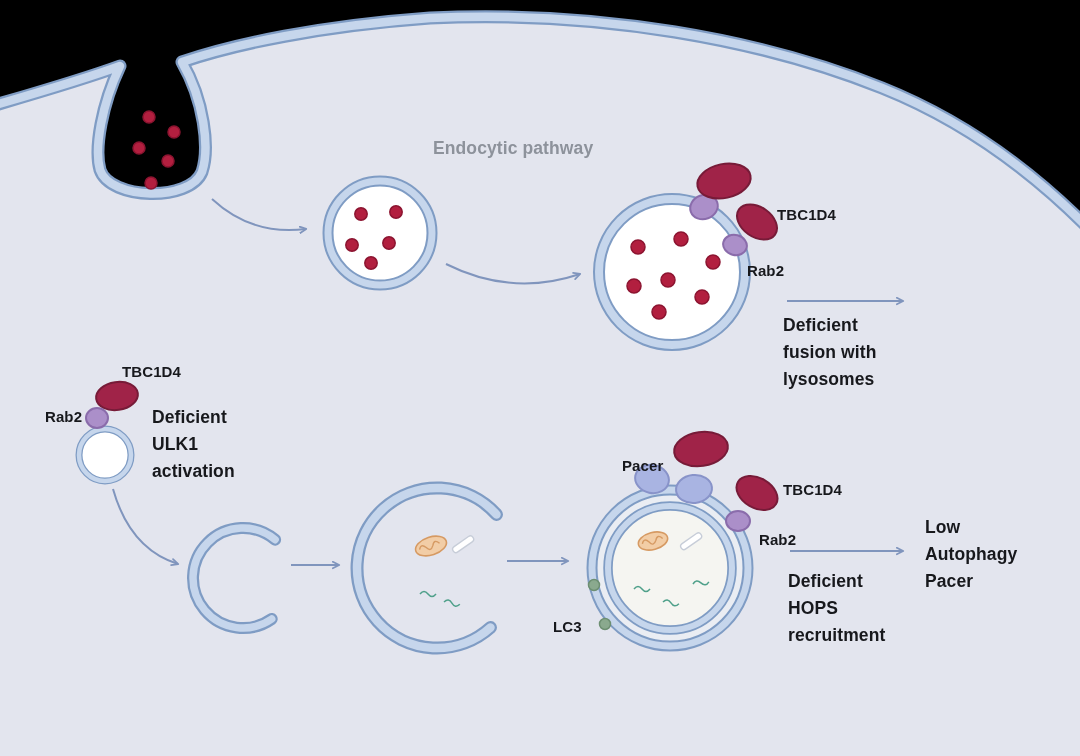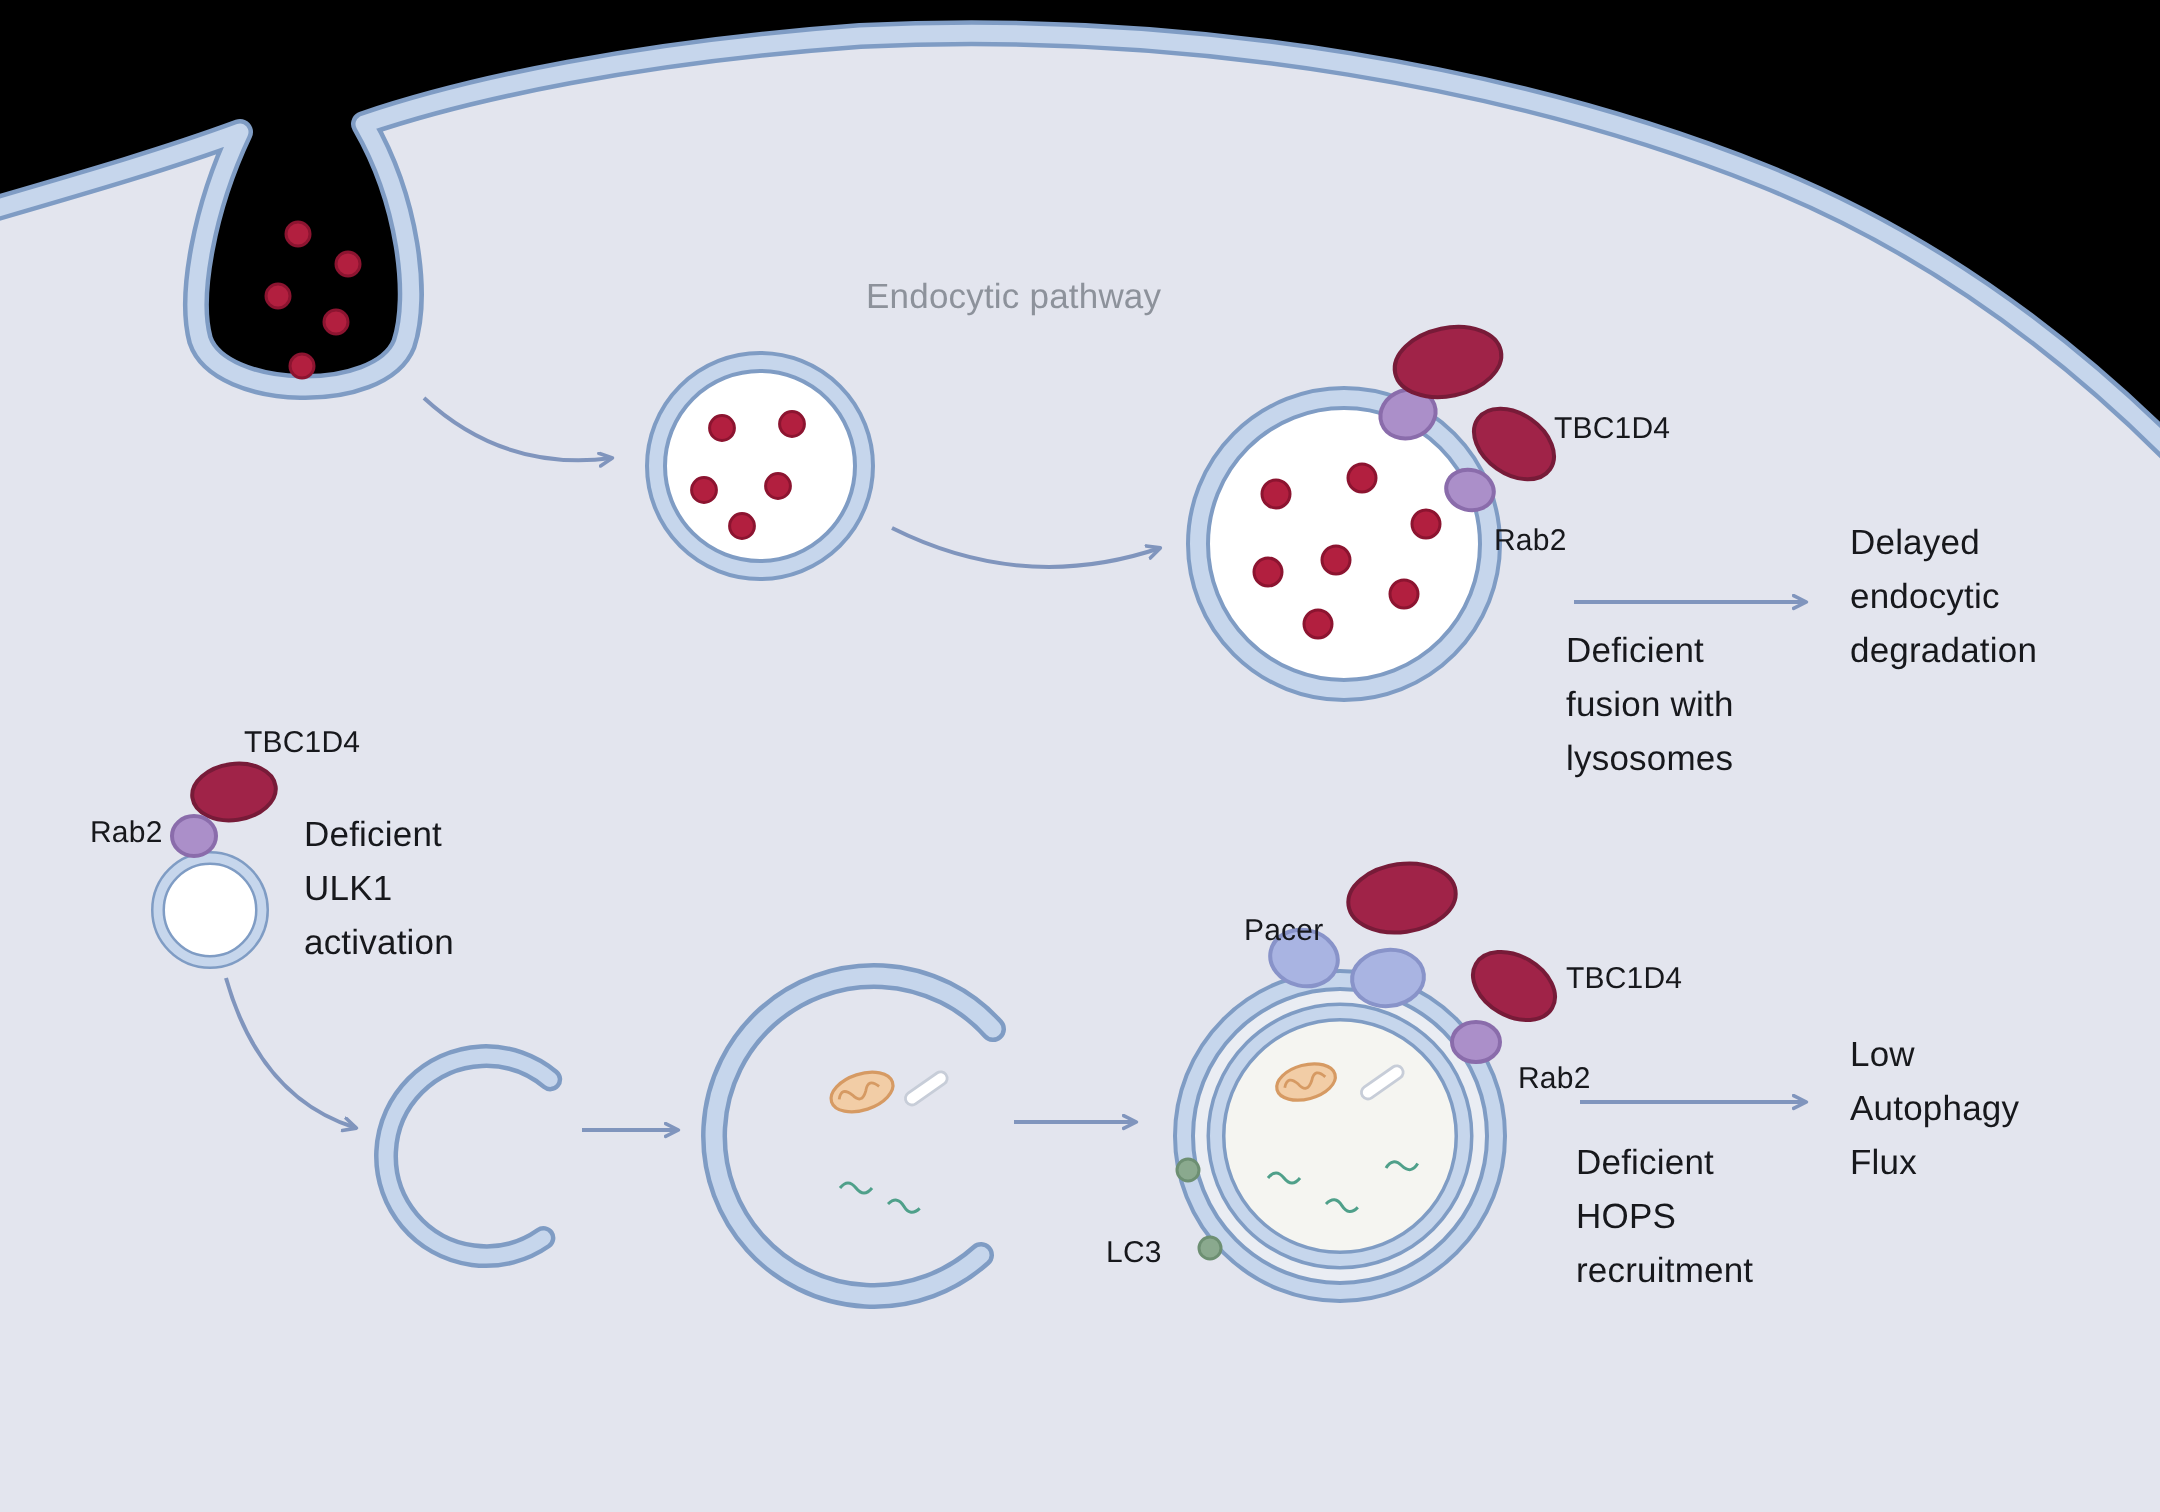"Endocytic pathway" .lbl { font-weight: normal -> bold }
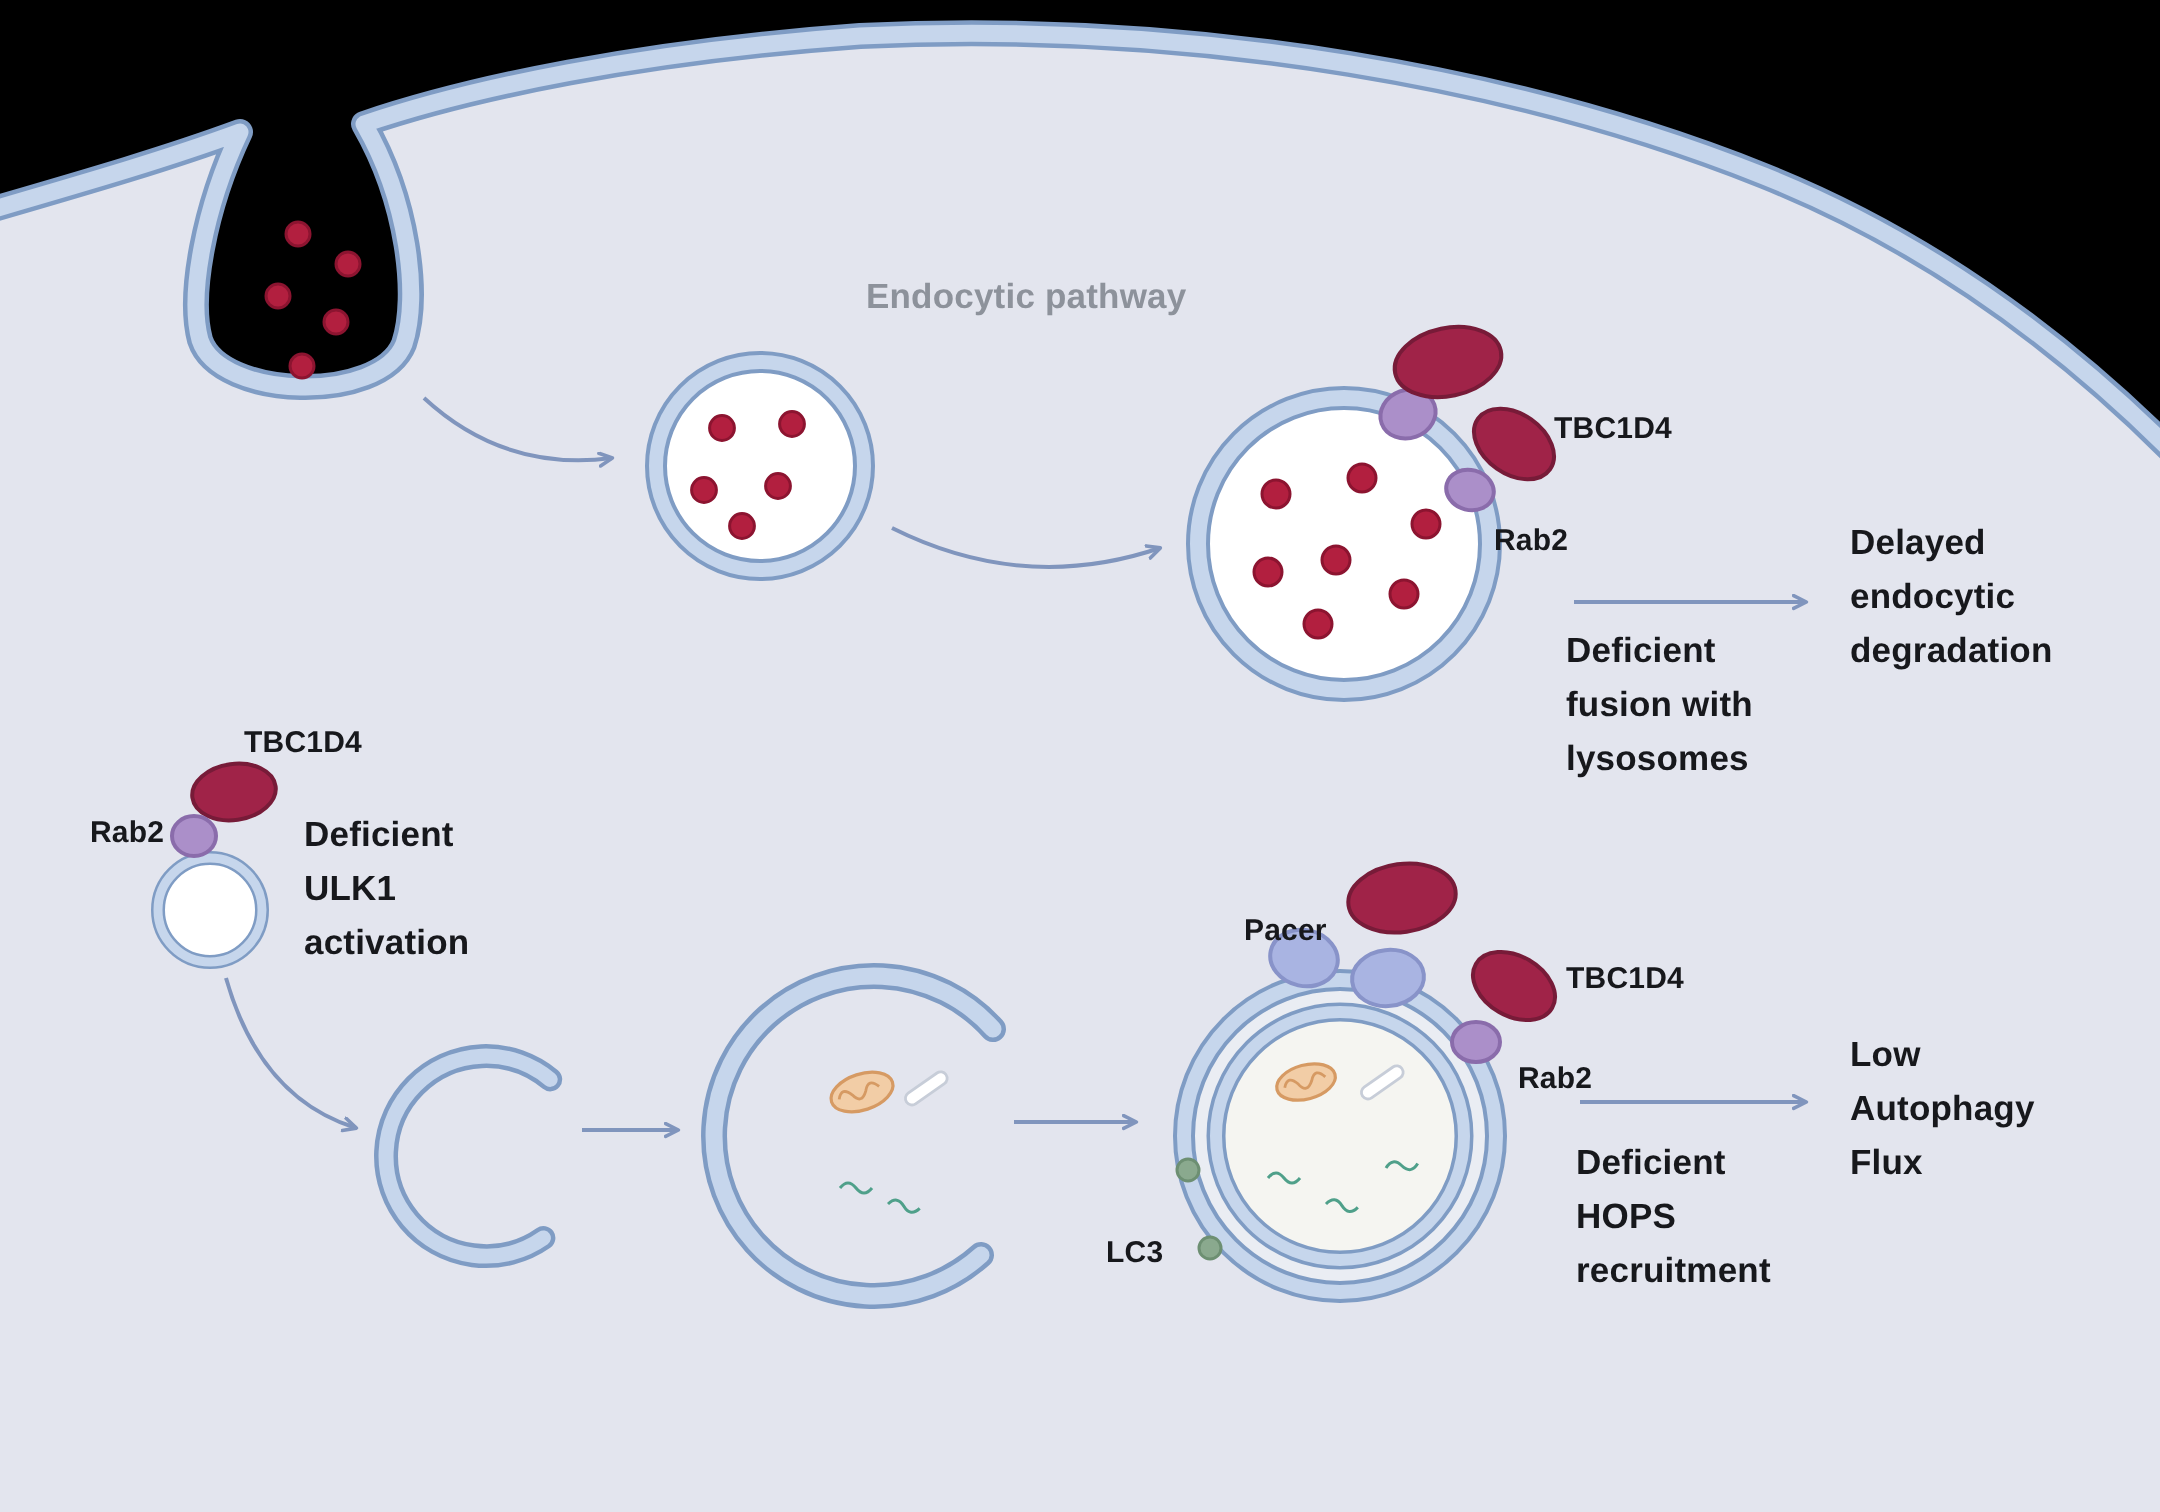"Delayed" div.lbl { html: <div>Delayed endocytic degradation</div> -> none }
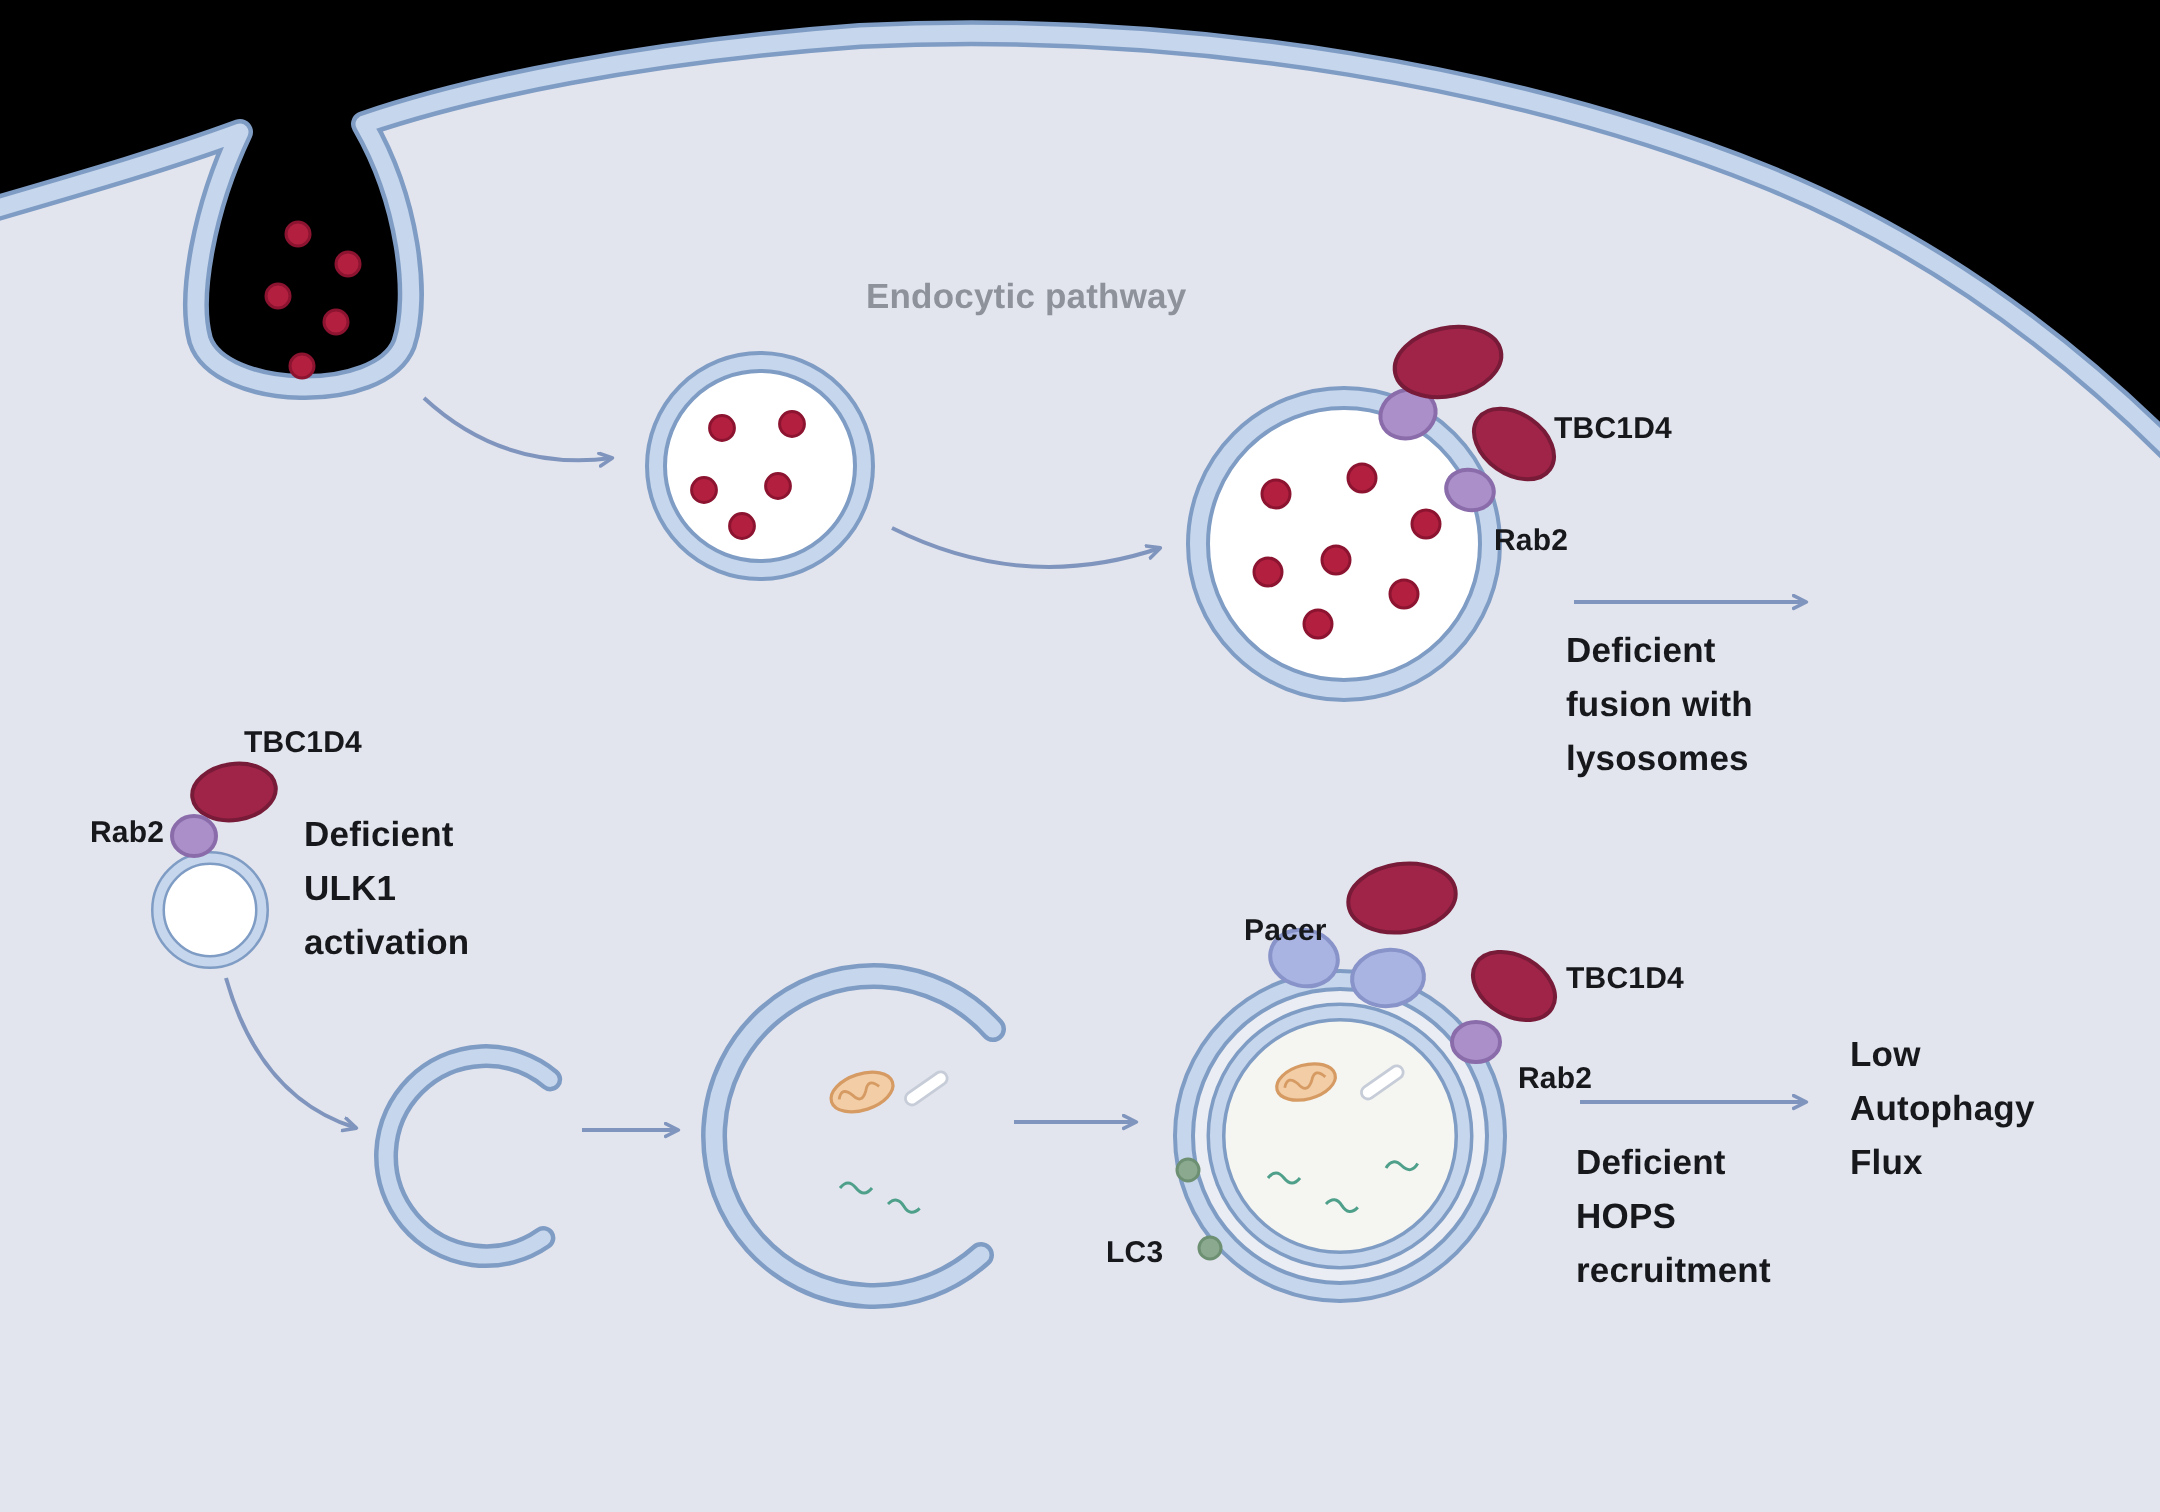"Low" div.lbl { text: Flux -> Pacer }
